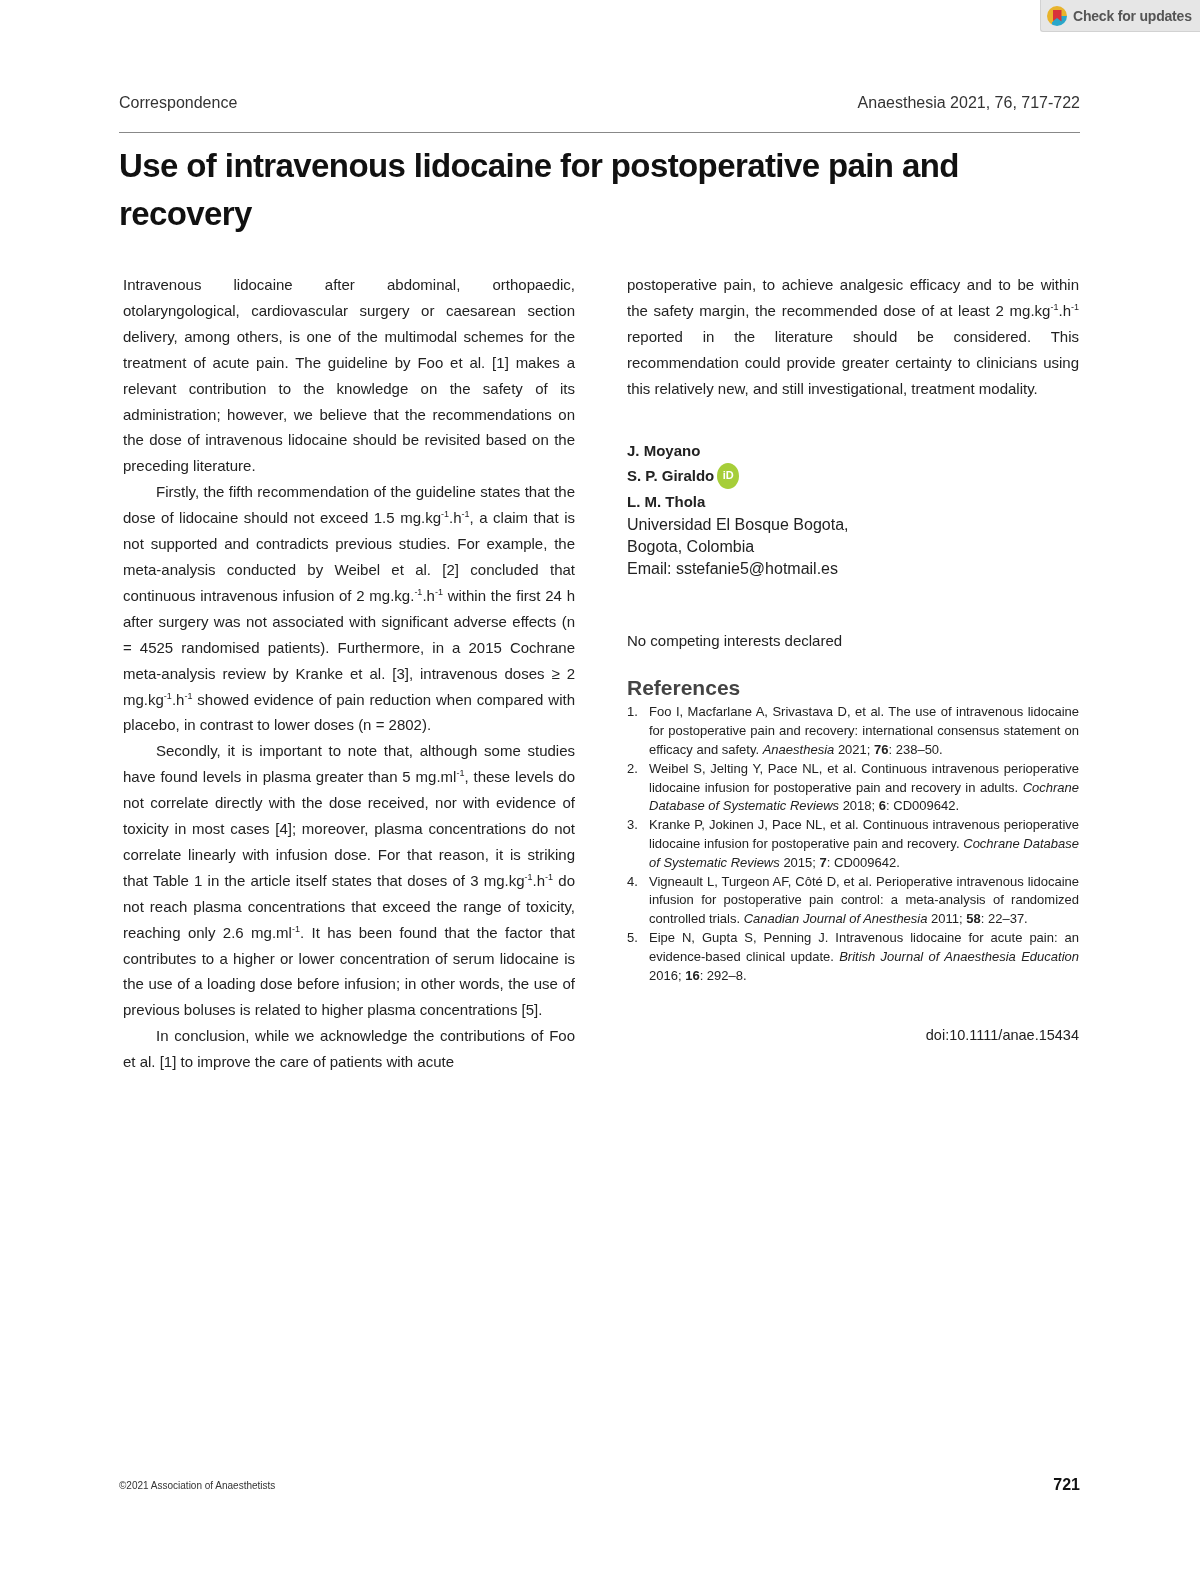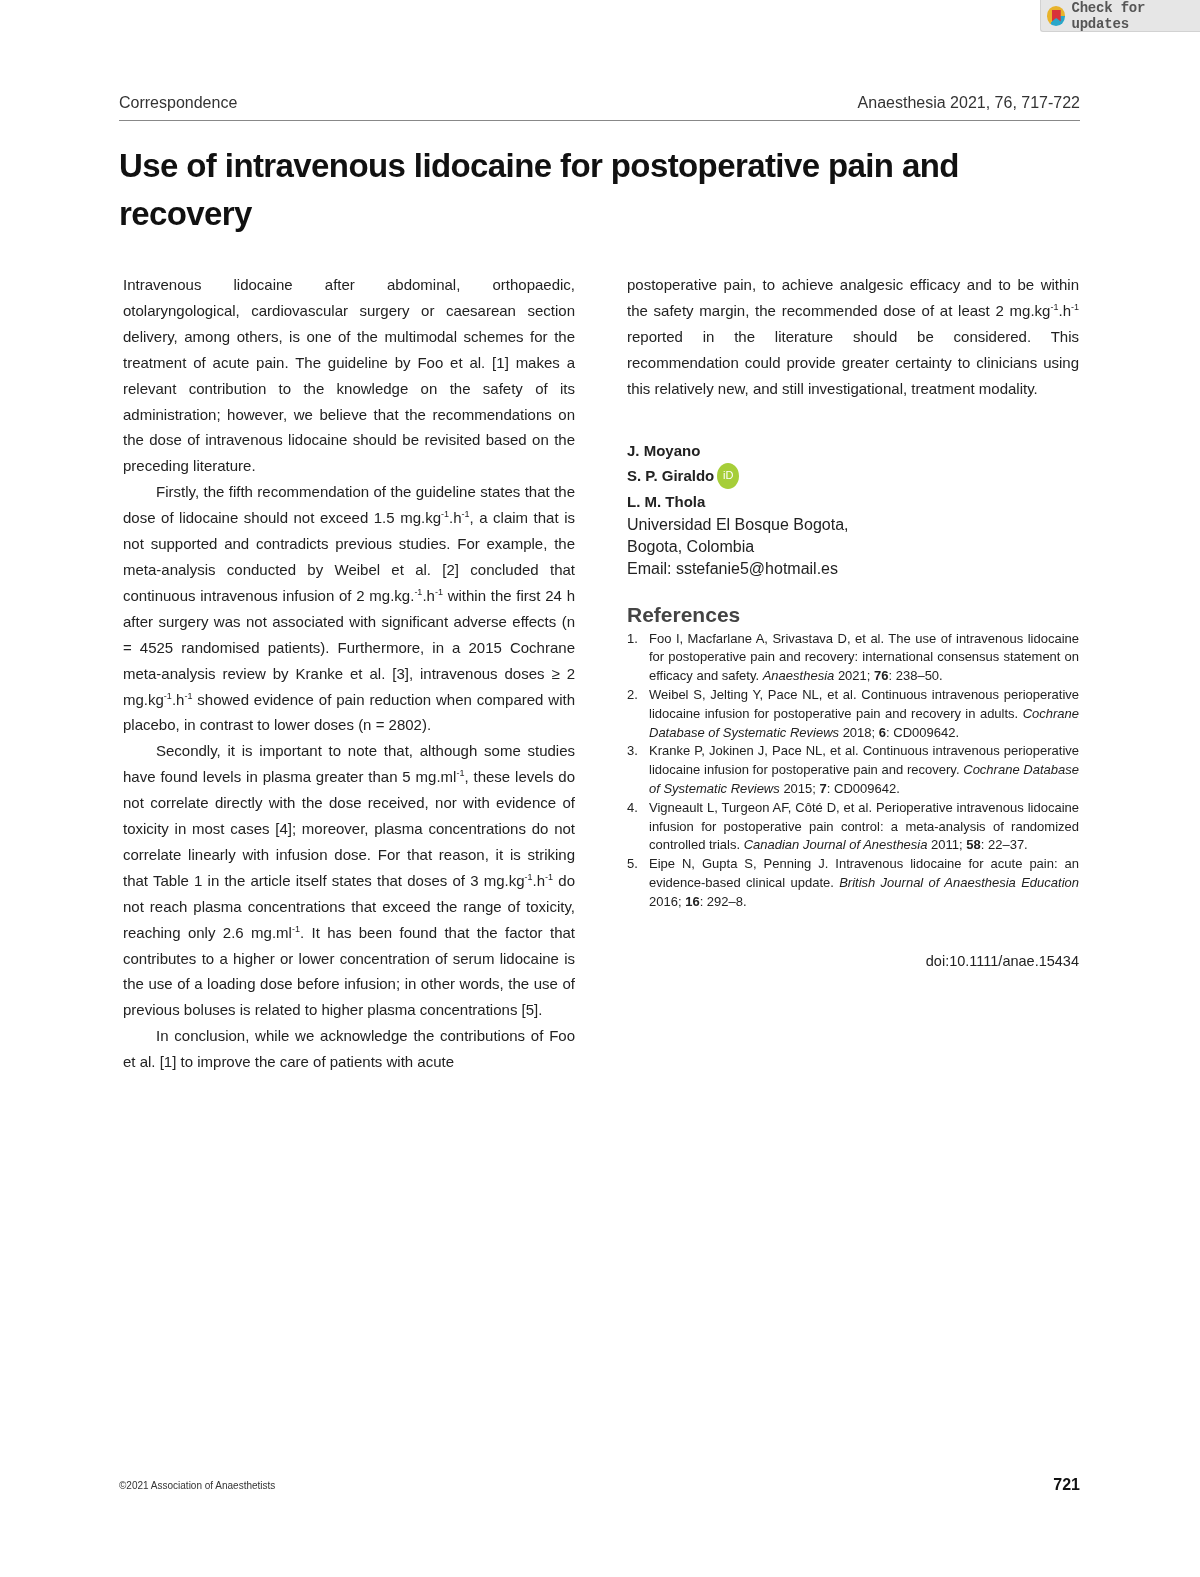"Check for updates" .cu-label { font-family: Liberation Mono, monospace -> none }
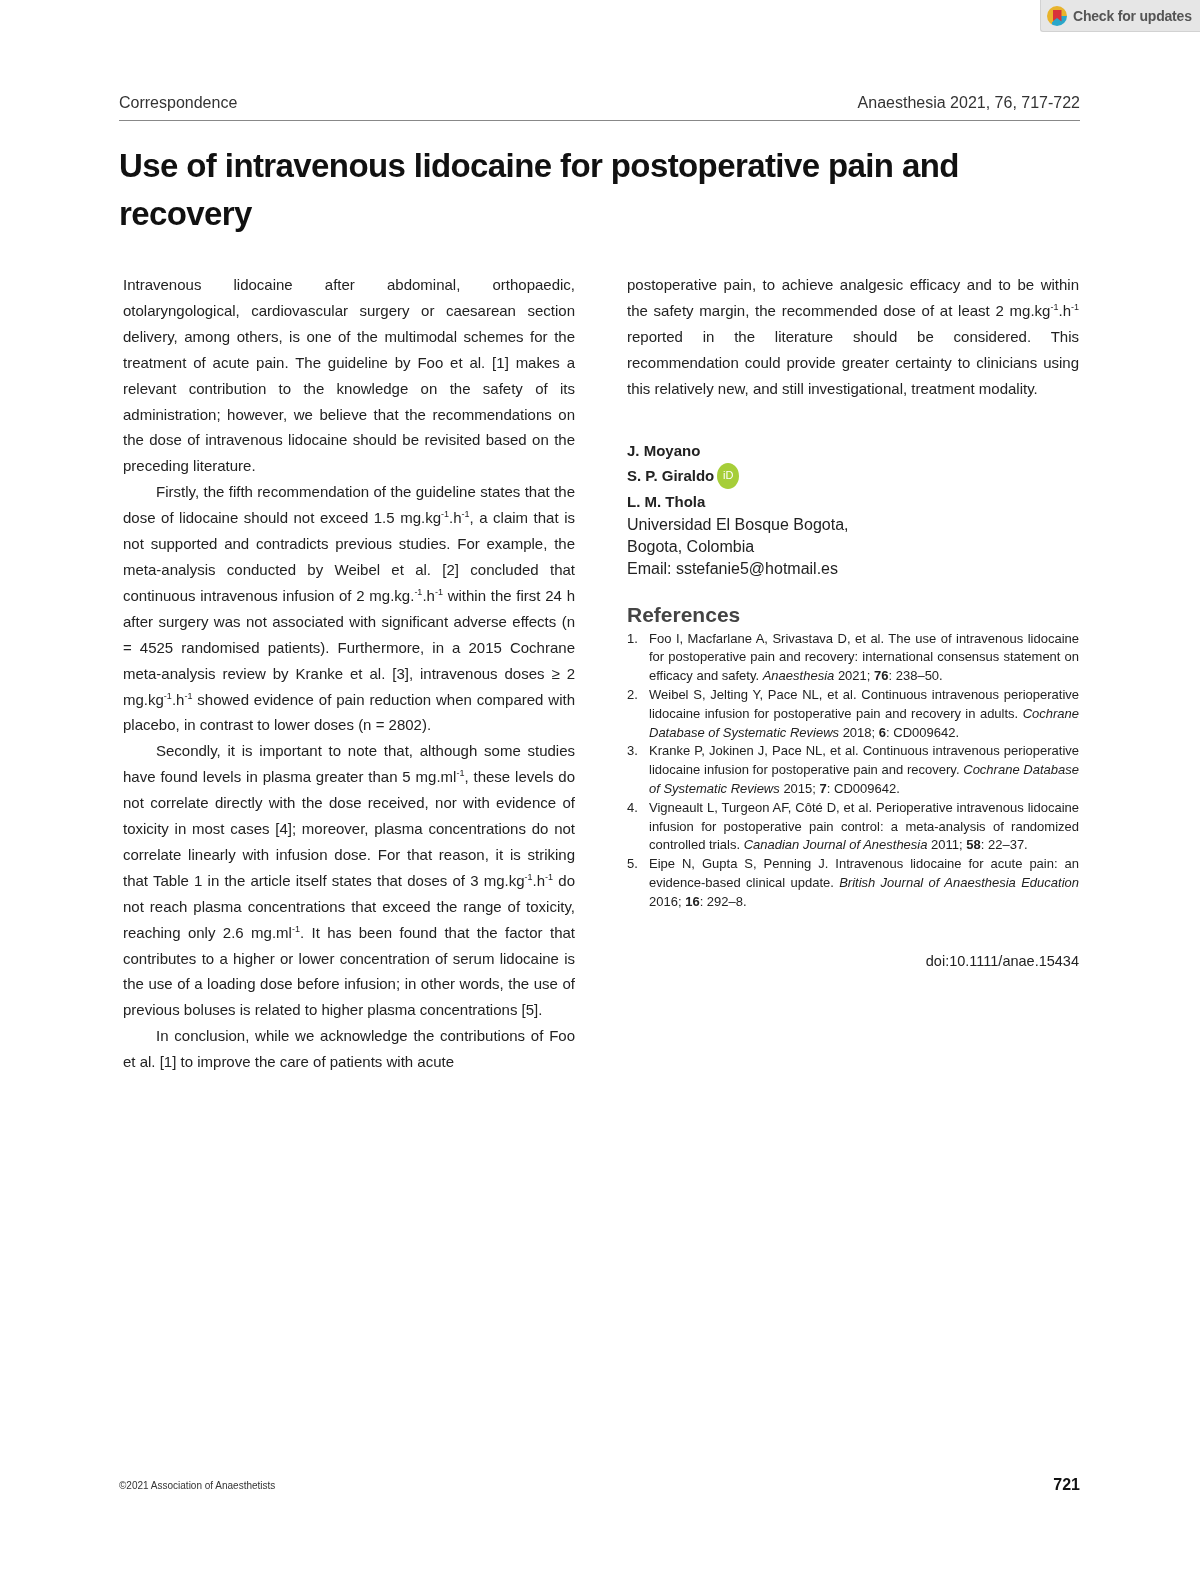"Correspondence" .running-head { padding-bottom: 8px -> 20px }
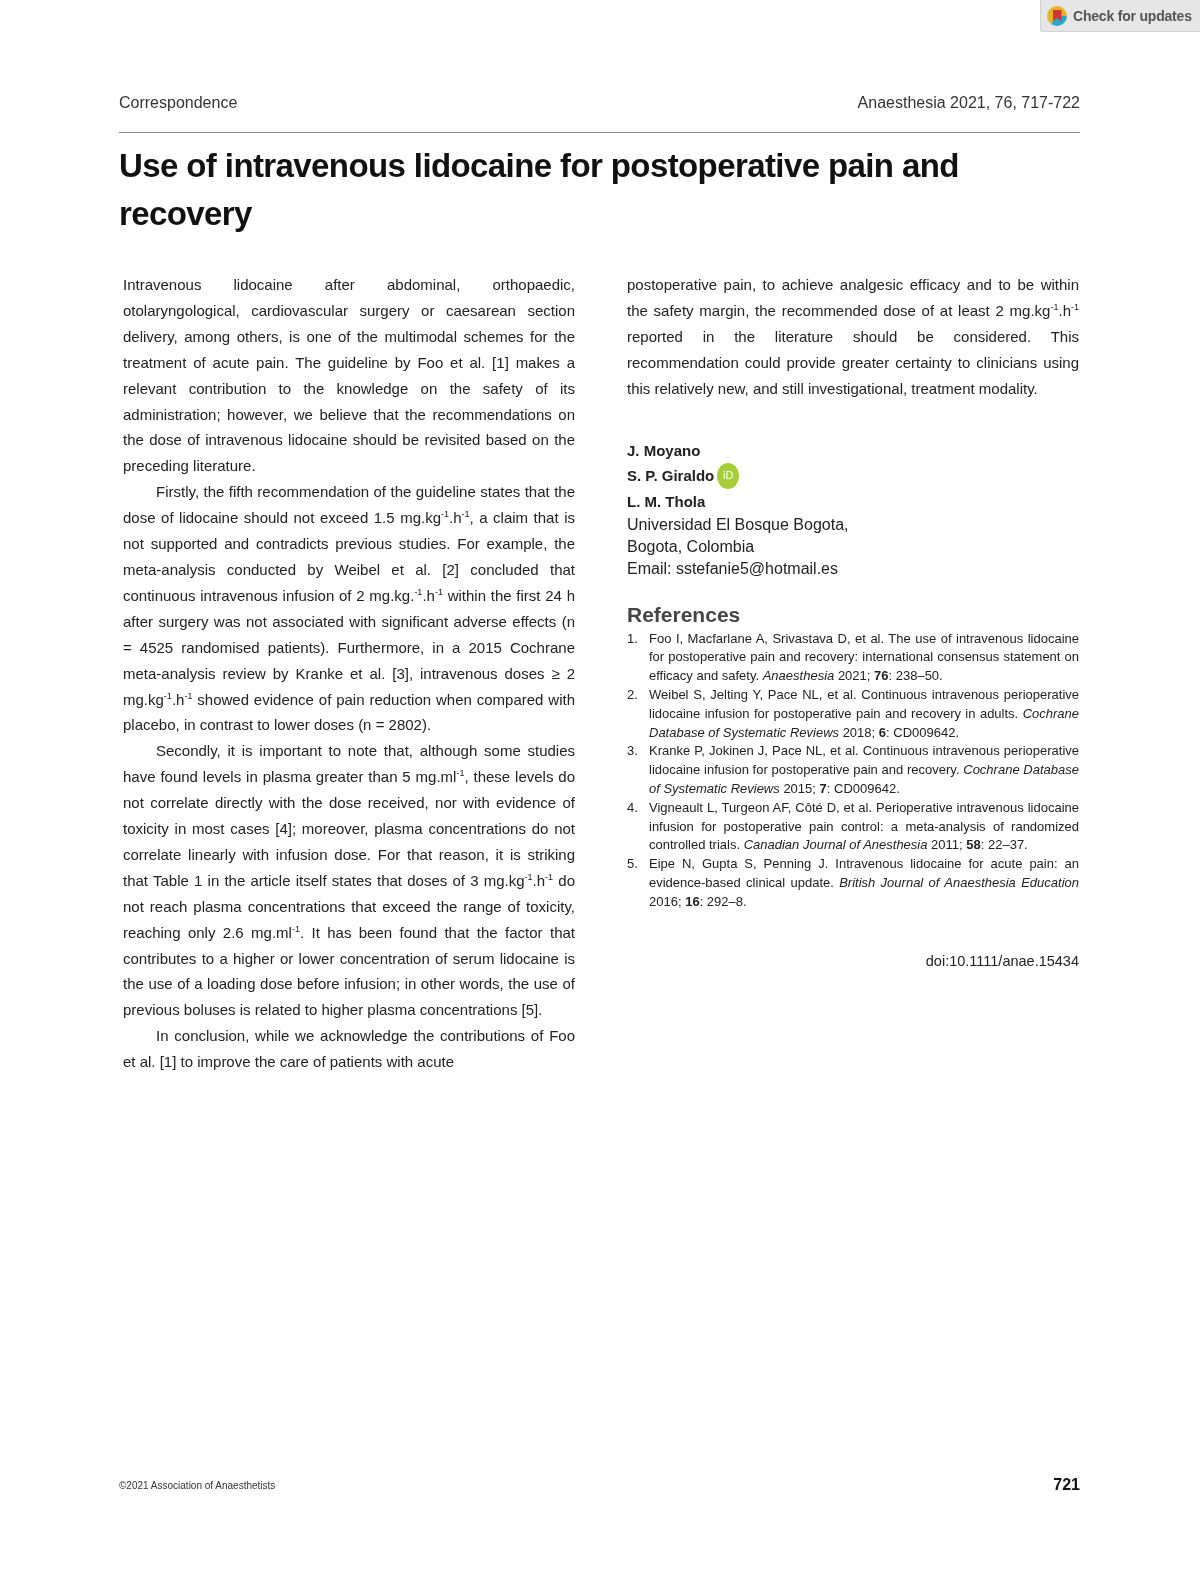"iD" .orcid { font-weight: normal -> bold }
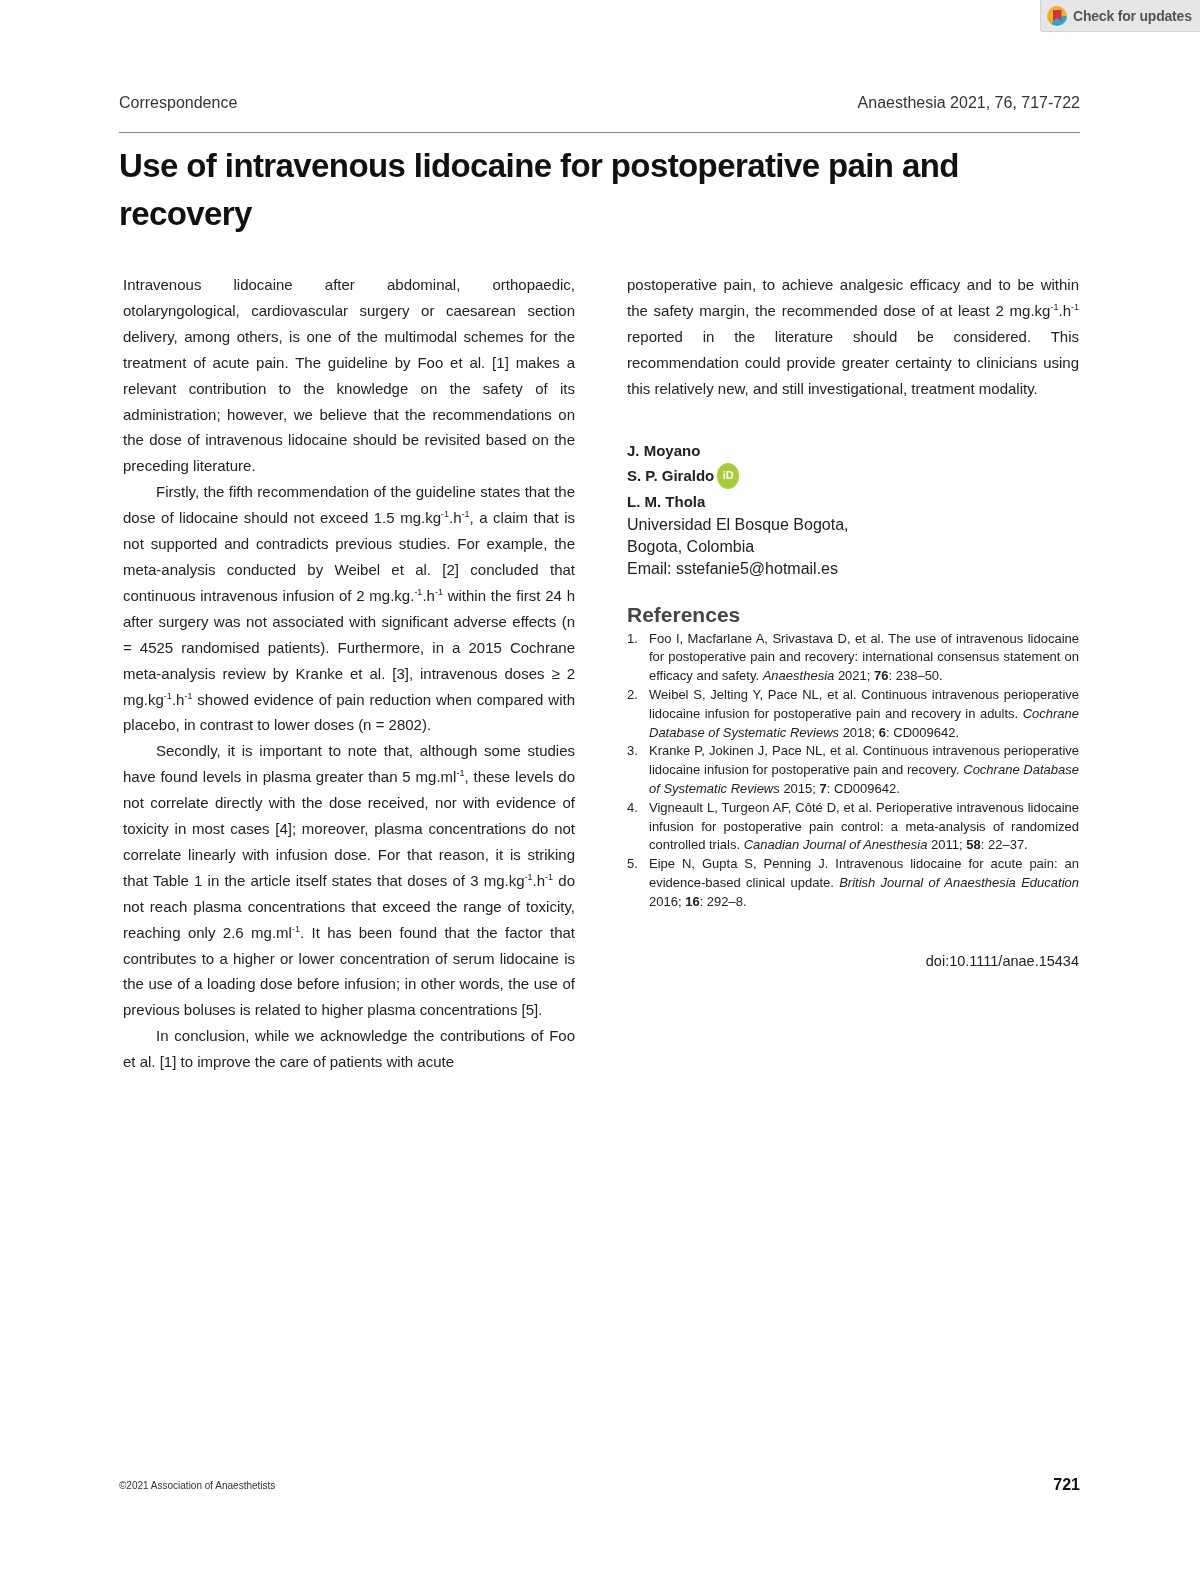"No competing interests declared" div.coi { html: none -> <div>No competing interests declared</div> }
